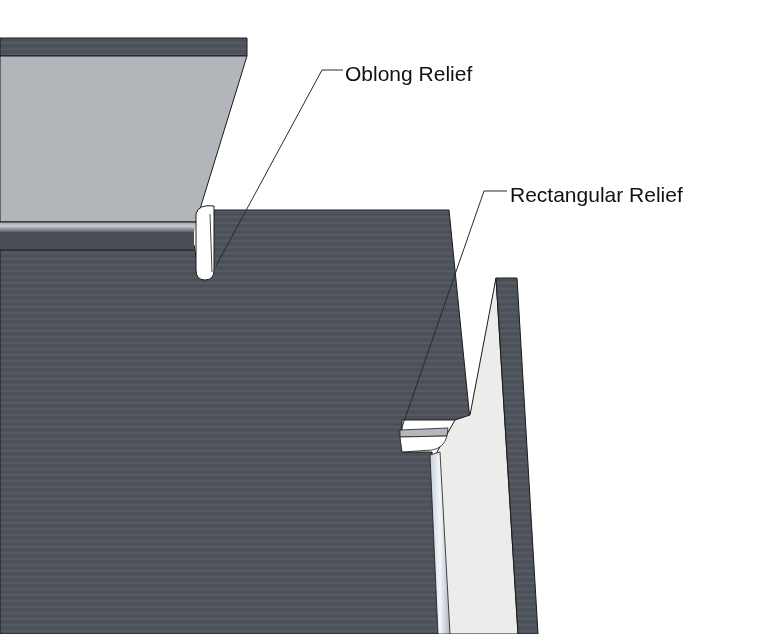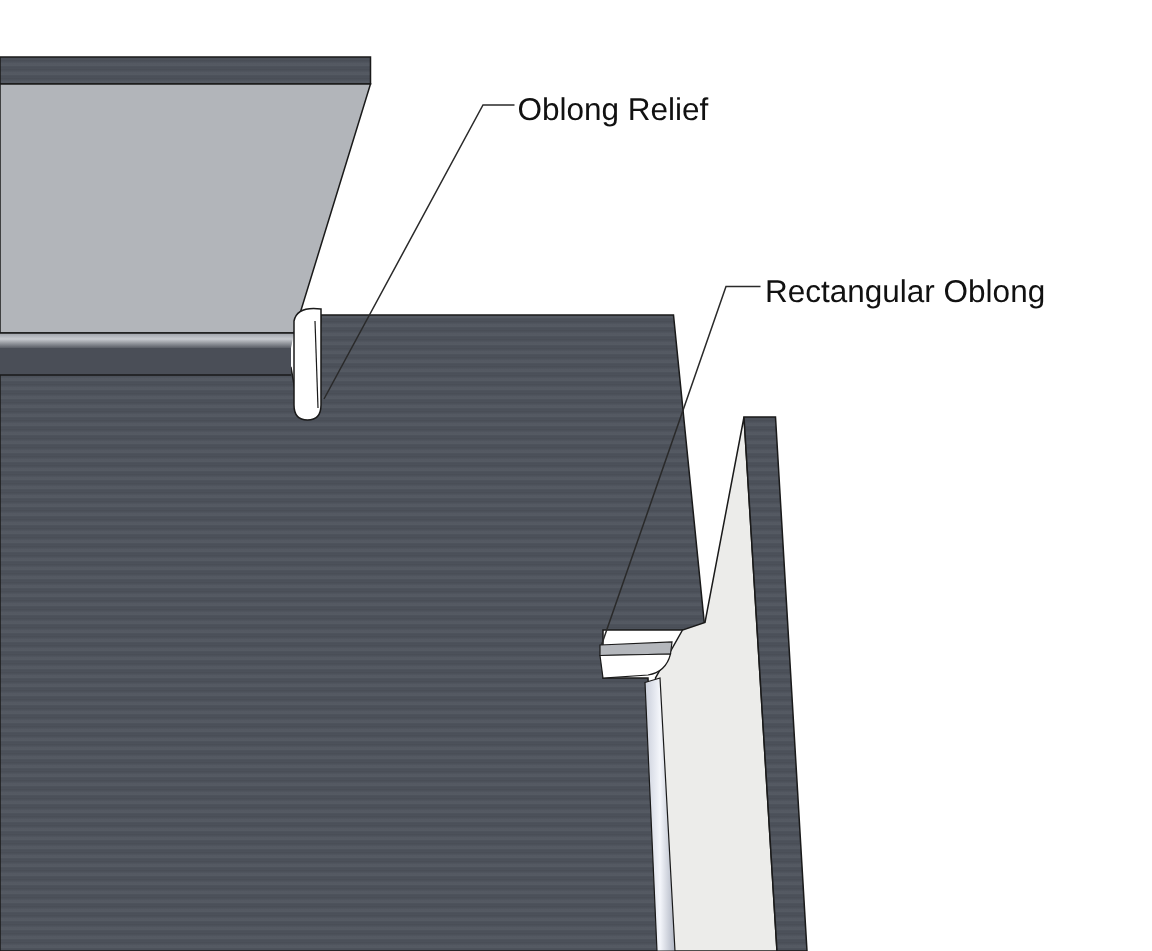"Rectangular Oblong" div.callout-label { text: Oblong -> Relief }
